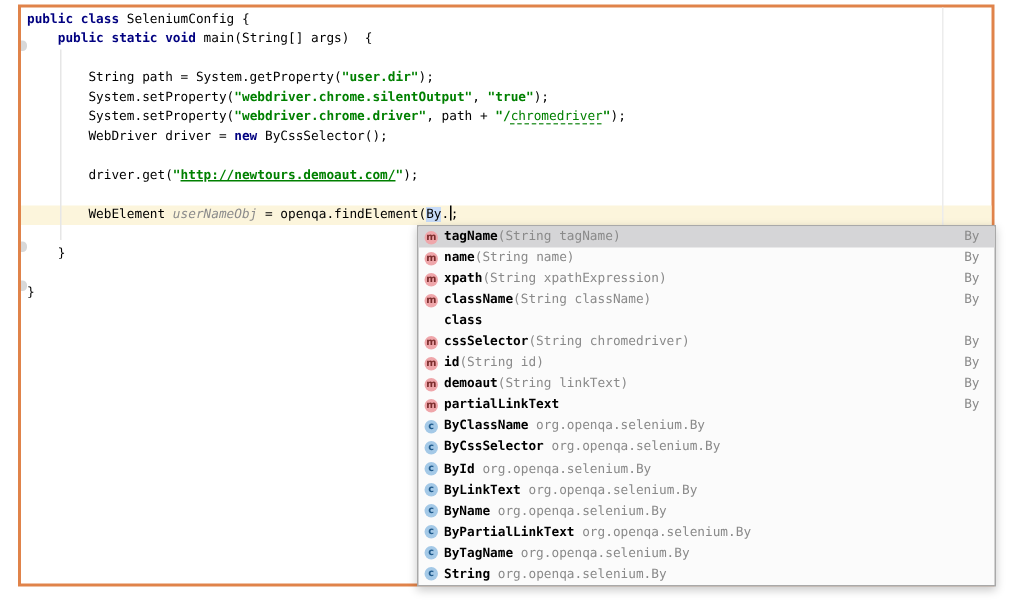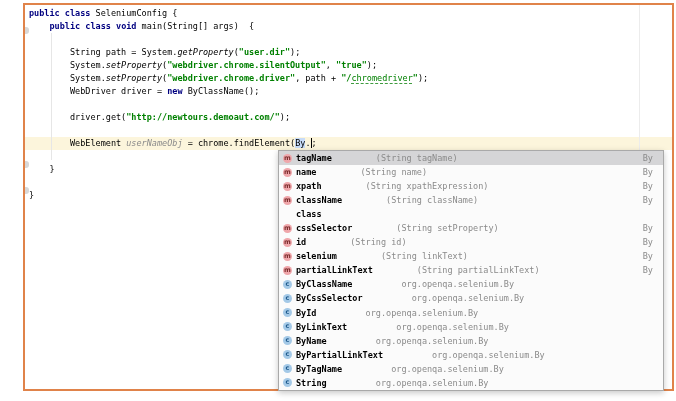"public class SeleniumConfig {" .frame { margin-left: 11px -> none }
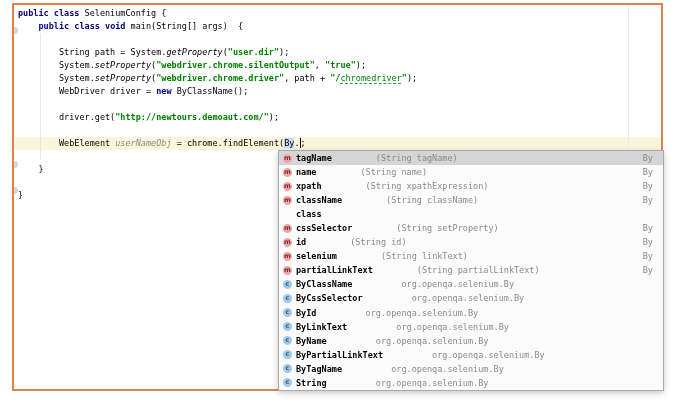"public class void" span.seg-kw { text: class -> static }
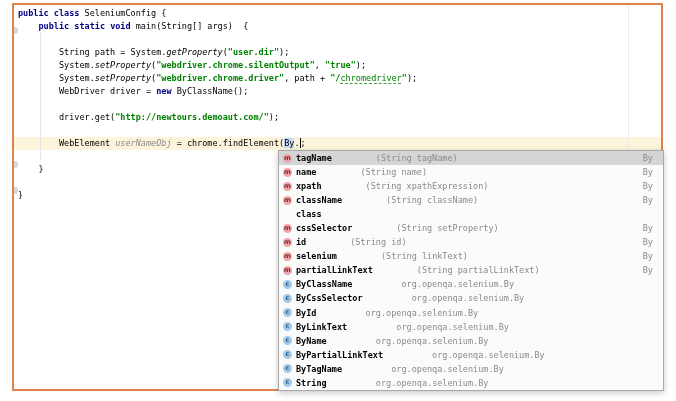"getProperty" .seg-sm { font-style: italic -> none }
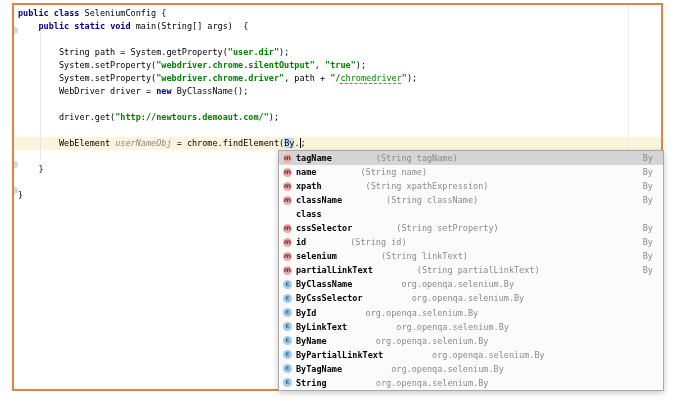"ByClassName();" span.seg-p { text: ByClassName -> ByCssSelector }
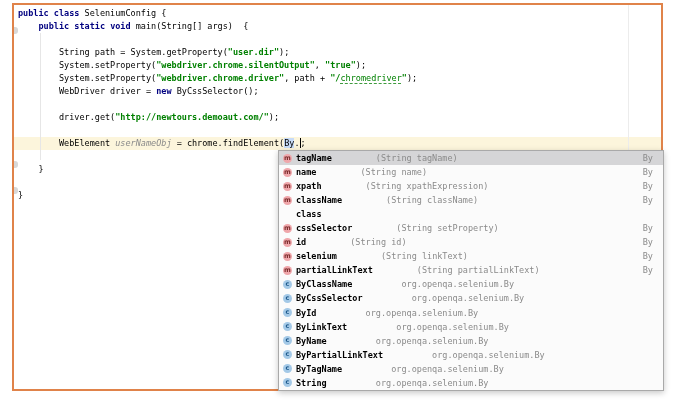"http://newtours.demoaut.com/" .seg-str-link { text-decoration: none -> underline }
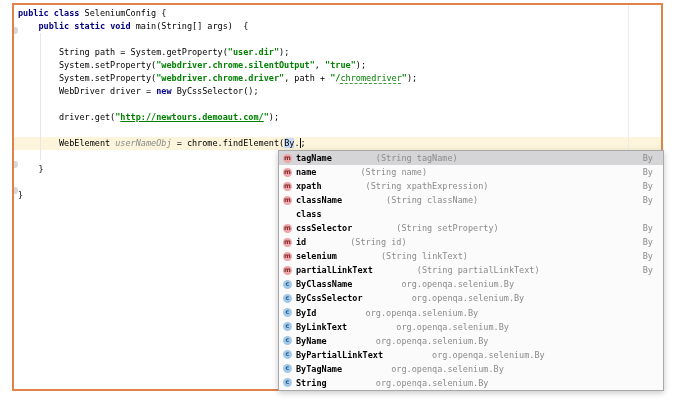"= chrome.findElement(" span.seg-p { text: chrome.findElement -> openqa.findElement }
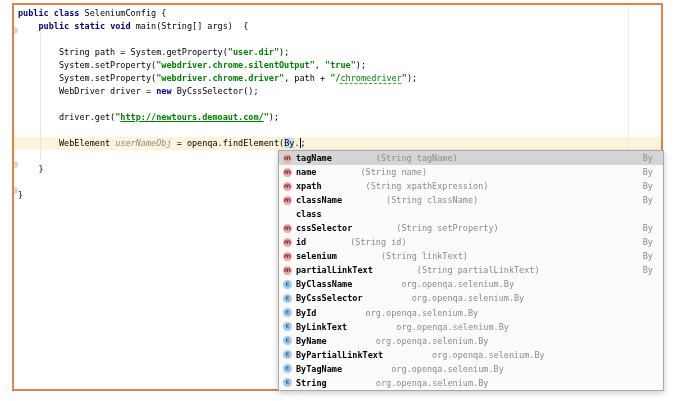"(String tagName)" .pop-detail { margin-left: 44px -> none }
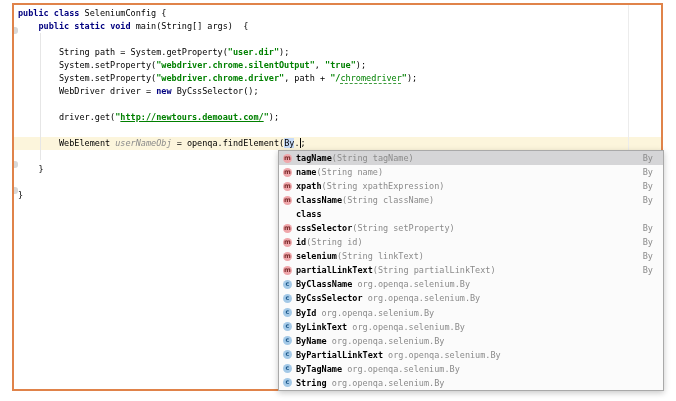"(String setProperty)" span.pop-detail { text: setProperty -> chromedriver }
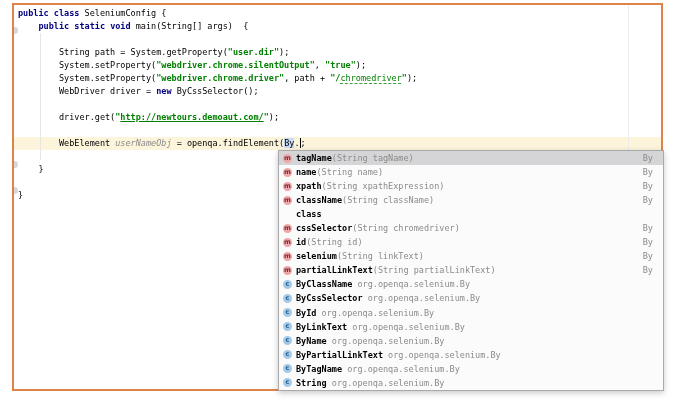"selenium" span.pop-name { text: selenium -> demoaut }
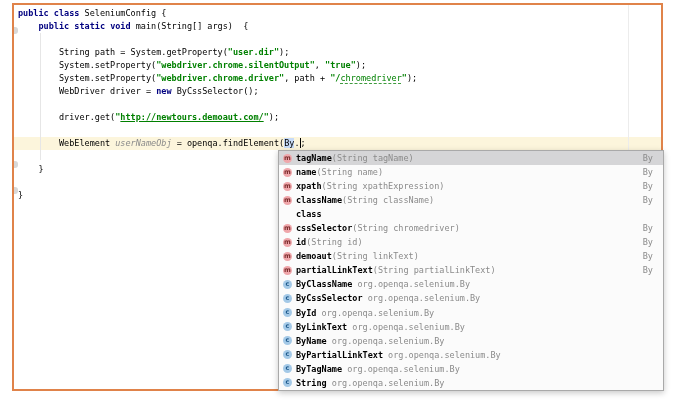"(String partialLinkText)" span.pop-detail { html: <span>(String partialLinkText)</span> -> none }
